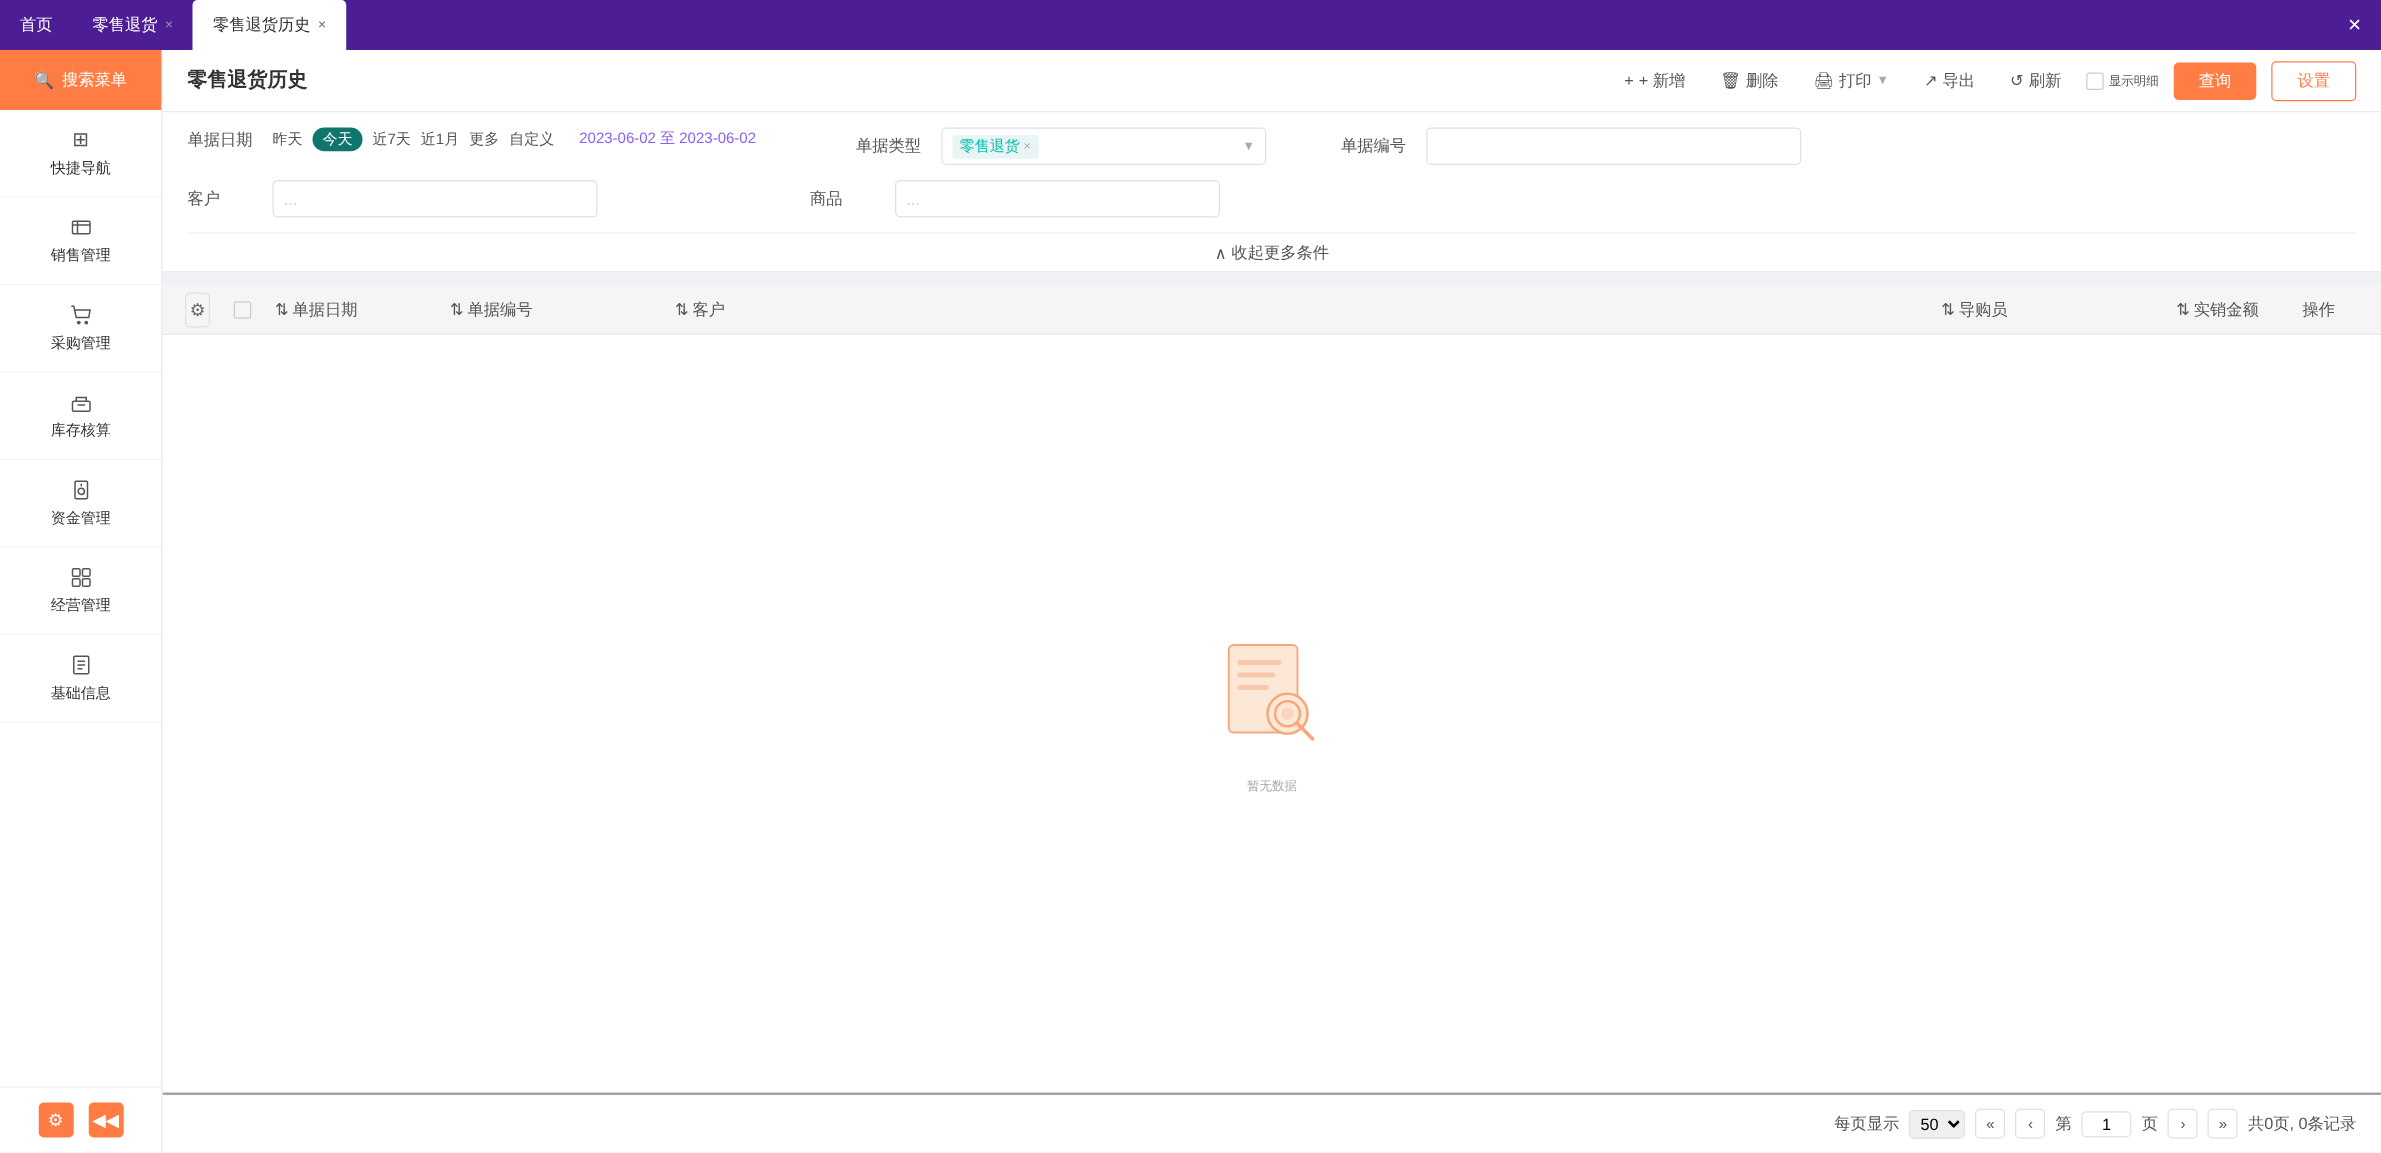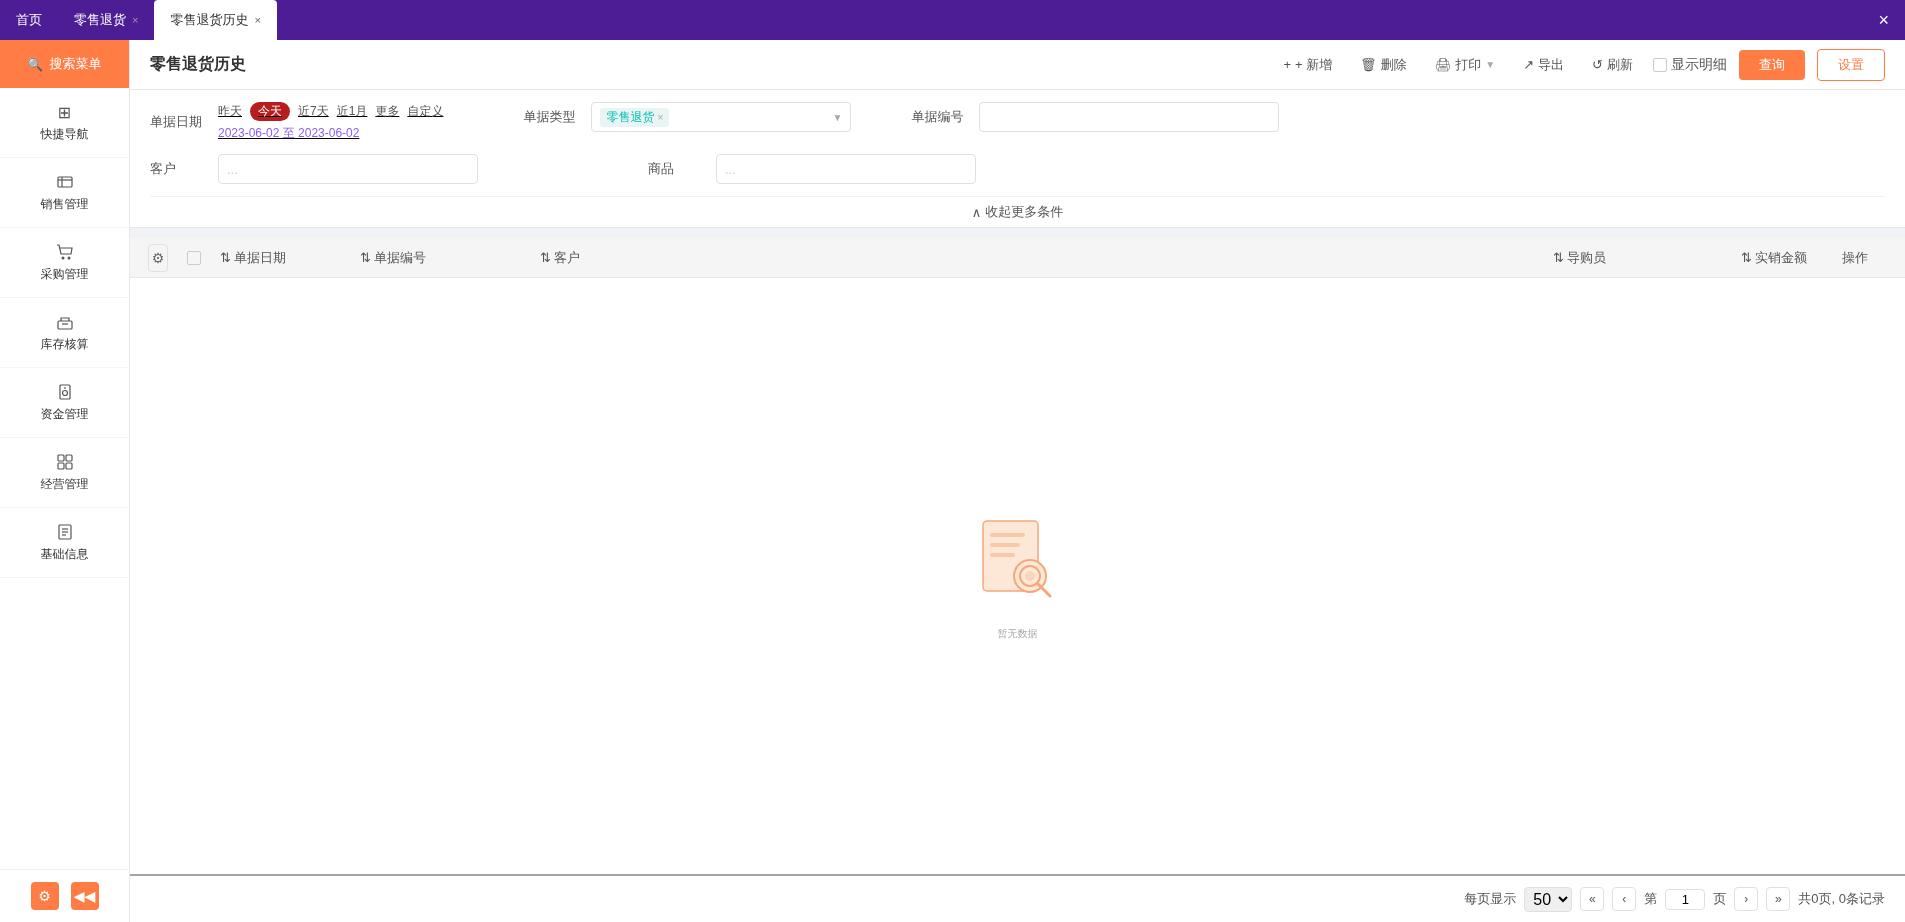"显示明细" .show-detail { font-size: 14px -> 10px }
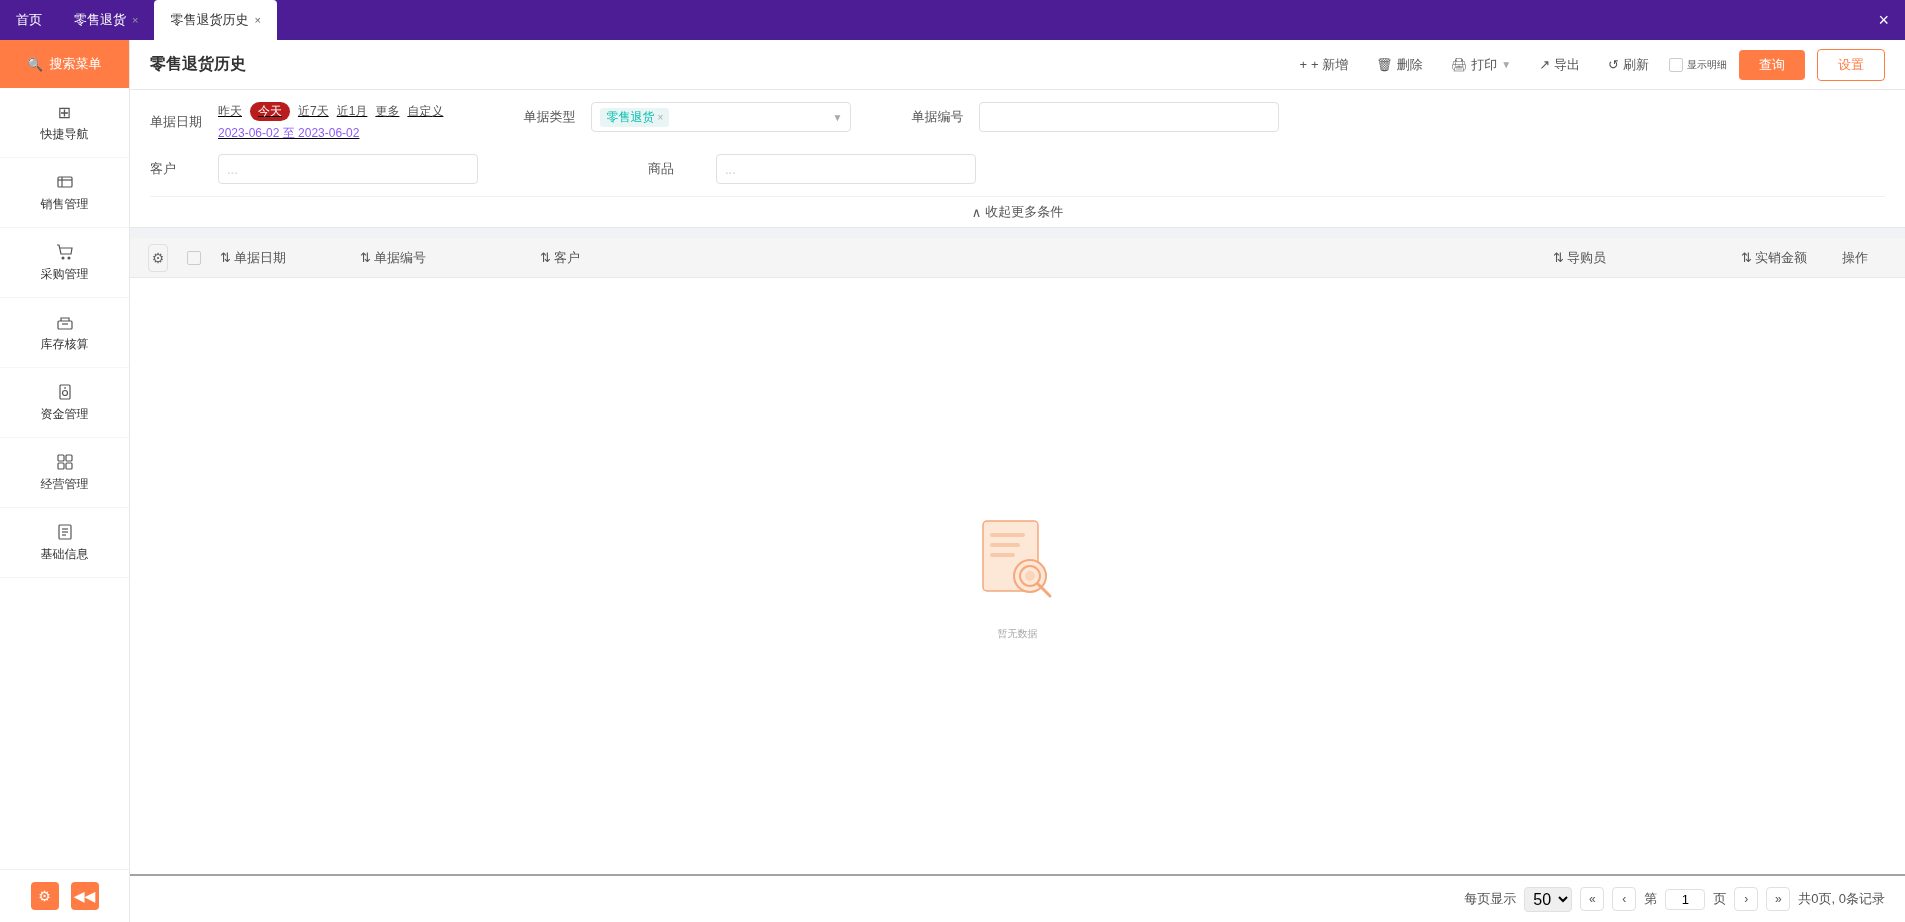"昨天" .filter-date-group { flex-direction: column -> row; gap: 4px -> 20px; text-decoration: underline -> none }
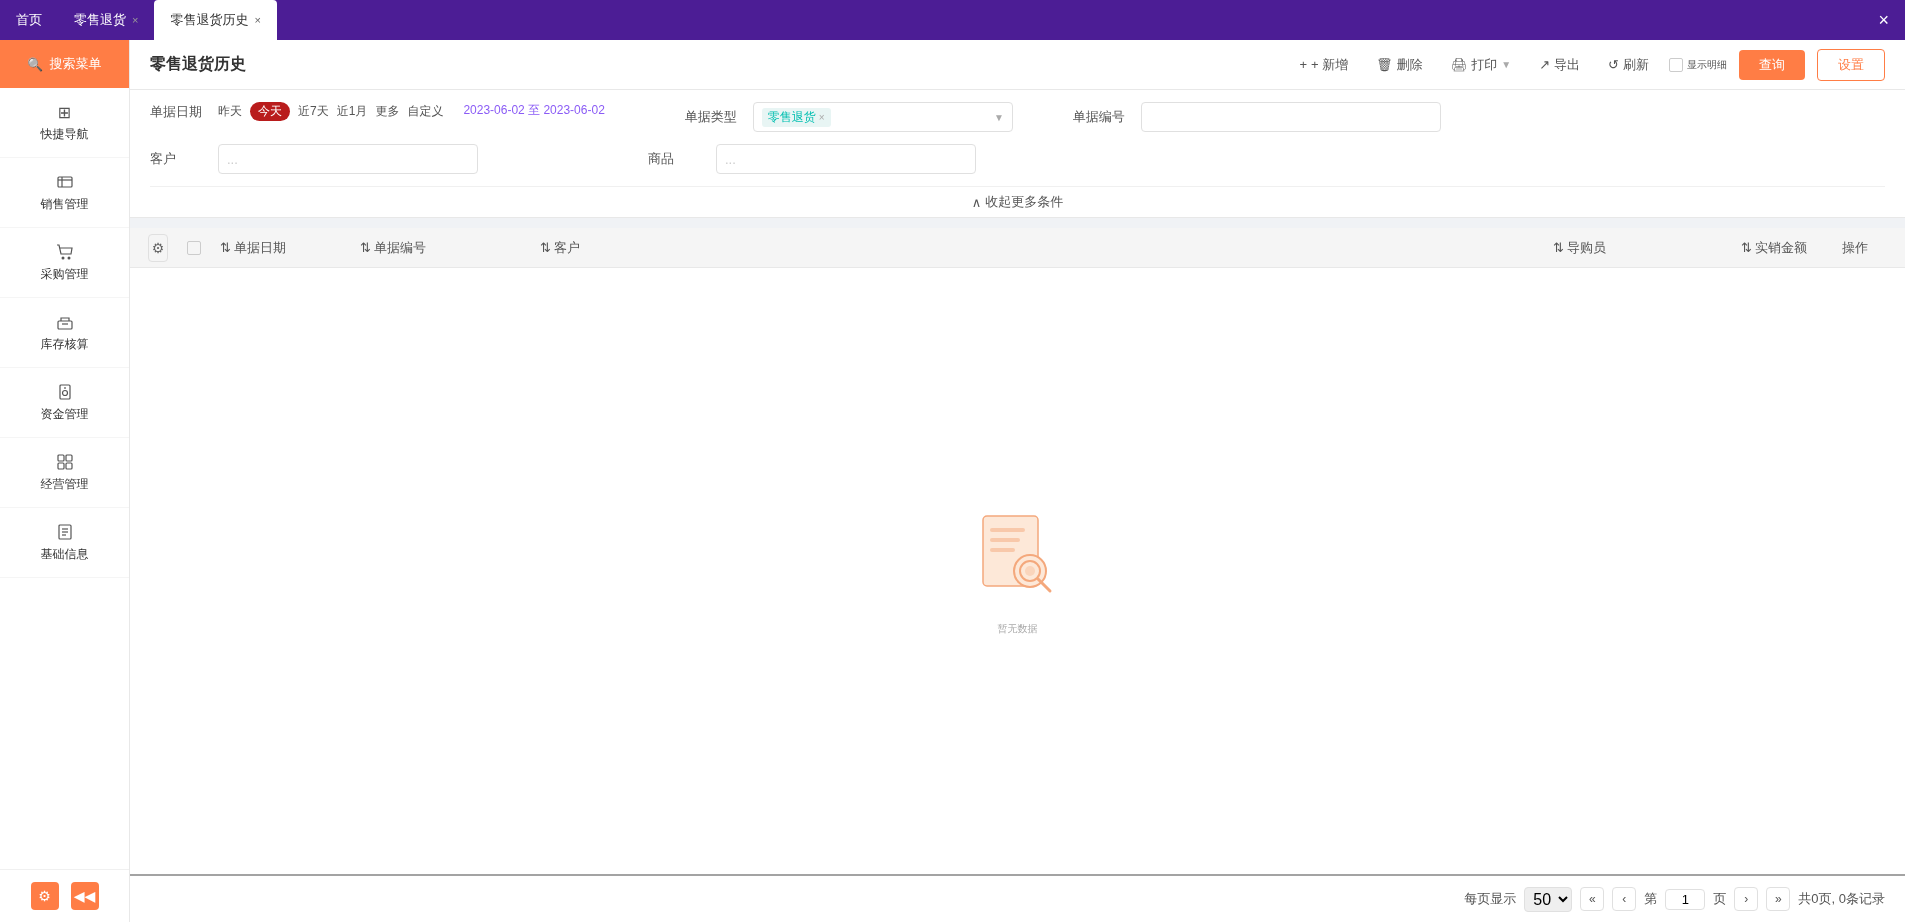"今天" .date-shortcut.active { background: #b91c1c -> #0f766e }
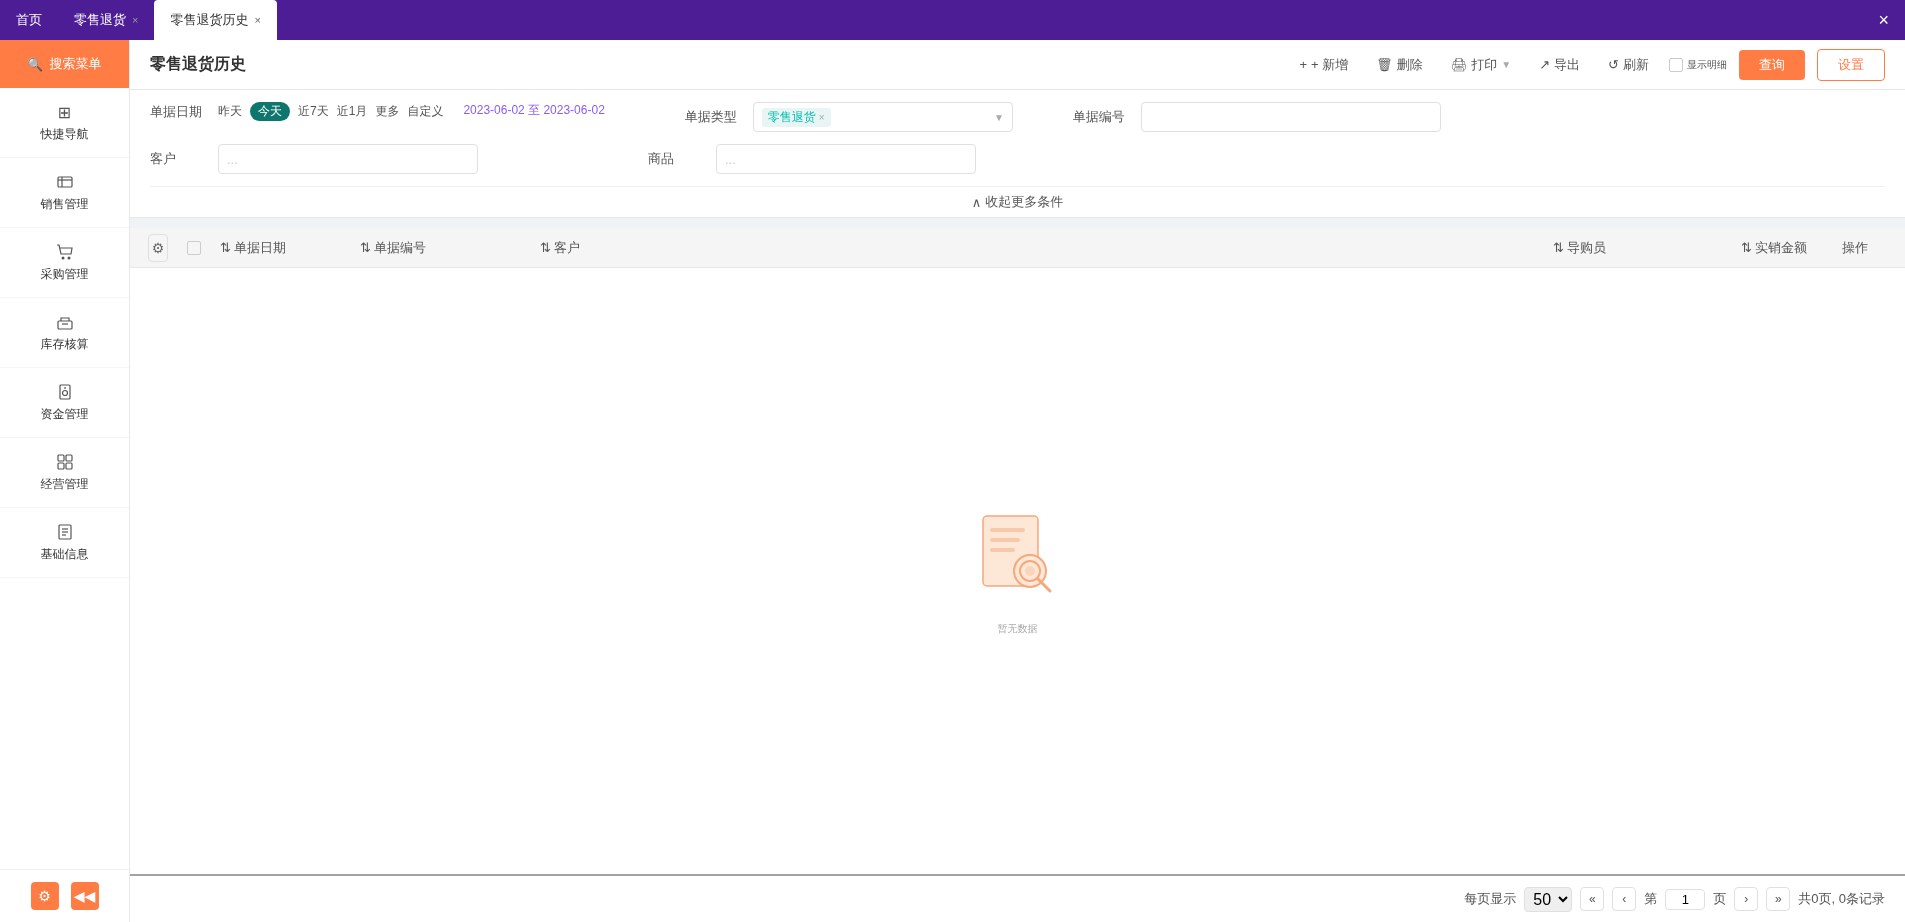"50" .pagination select { font-size: 16px -> 13px }
